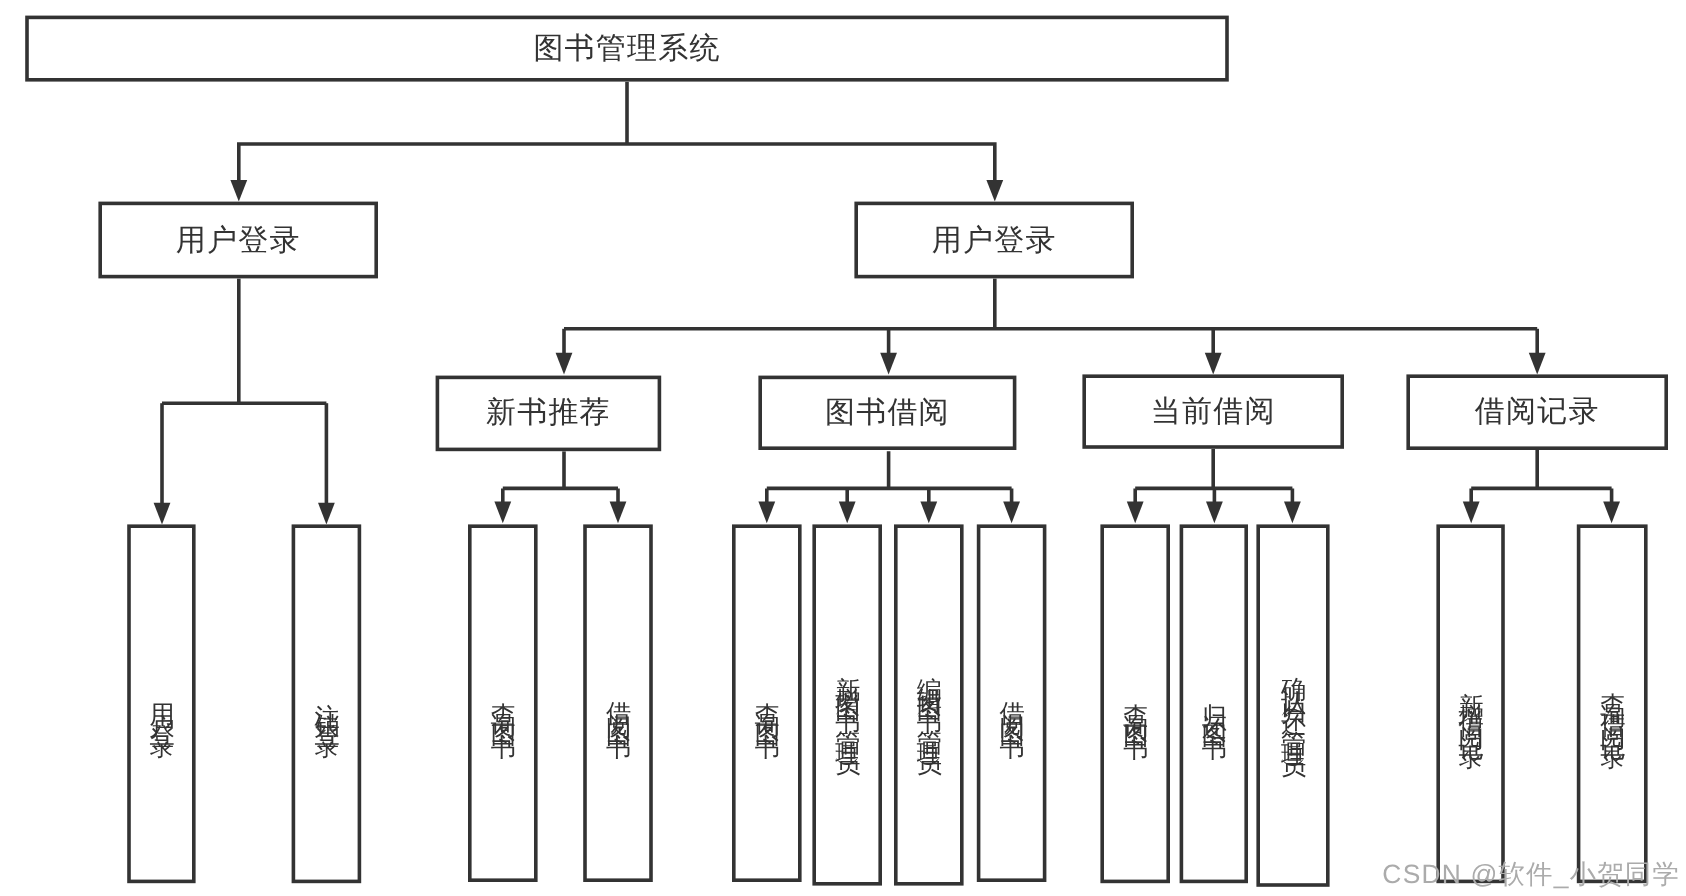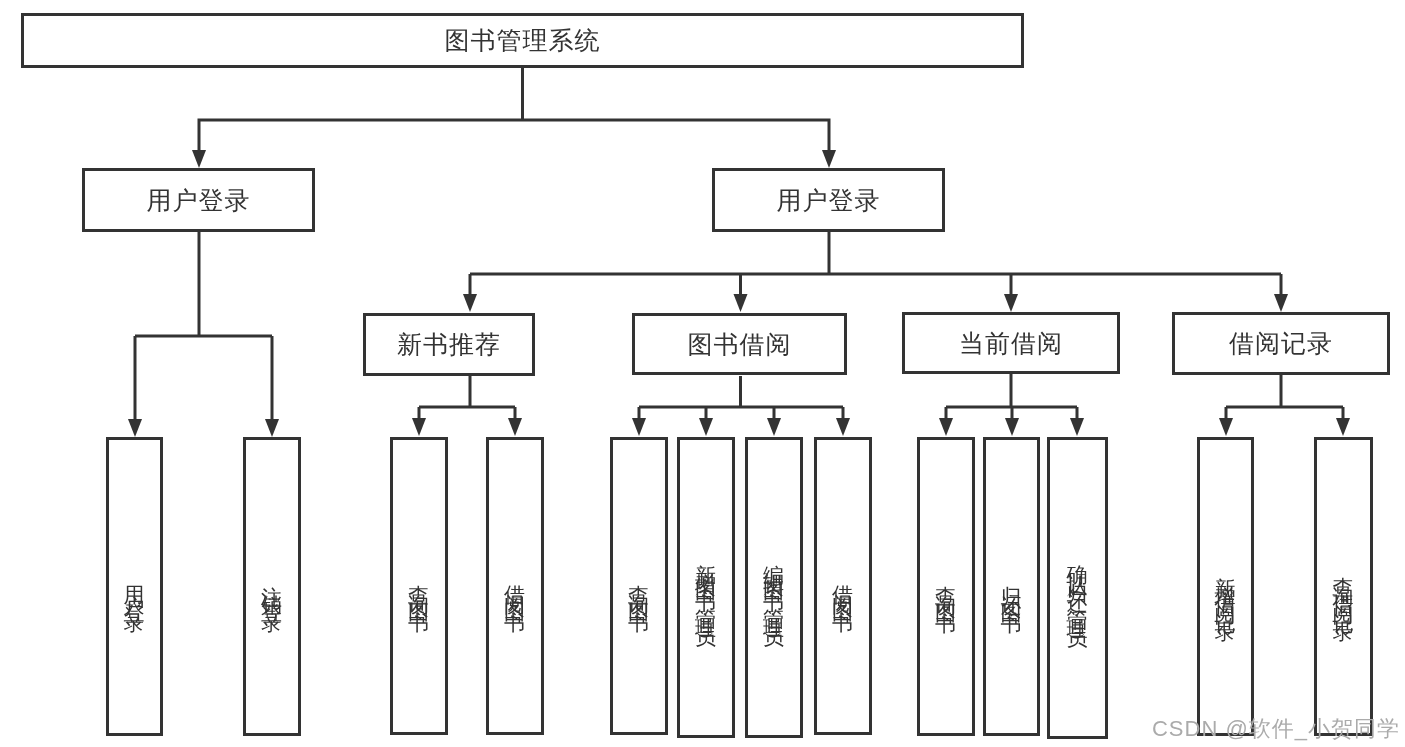"新书推荐" div.box { width: 172px -> 188px }
